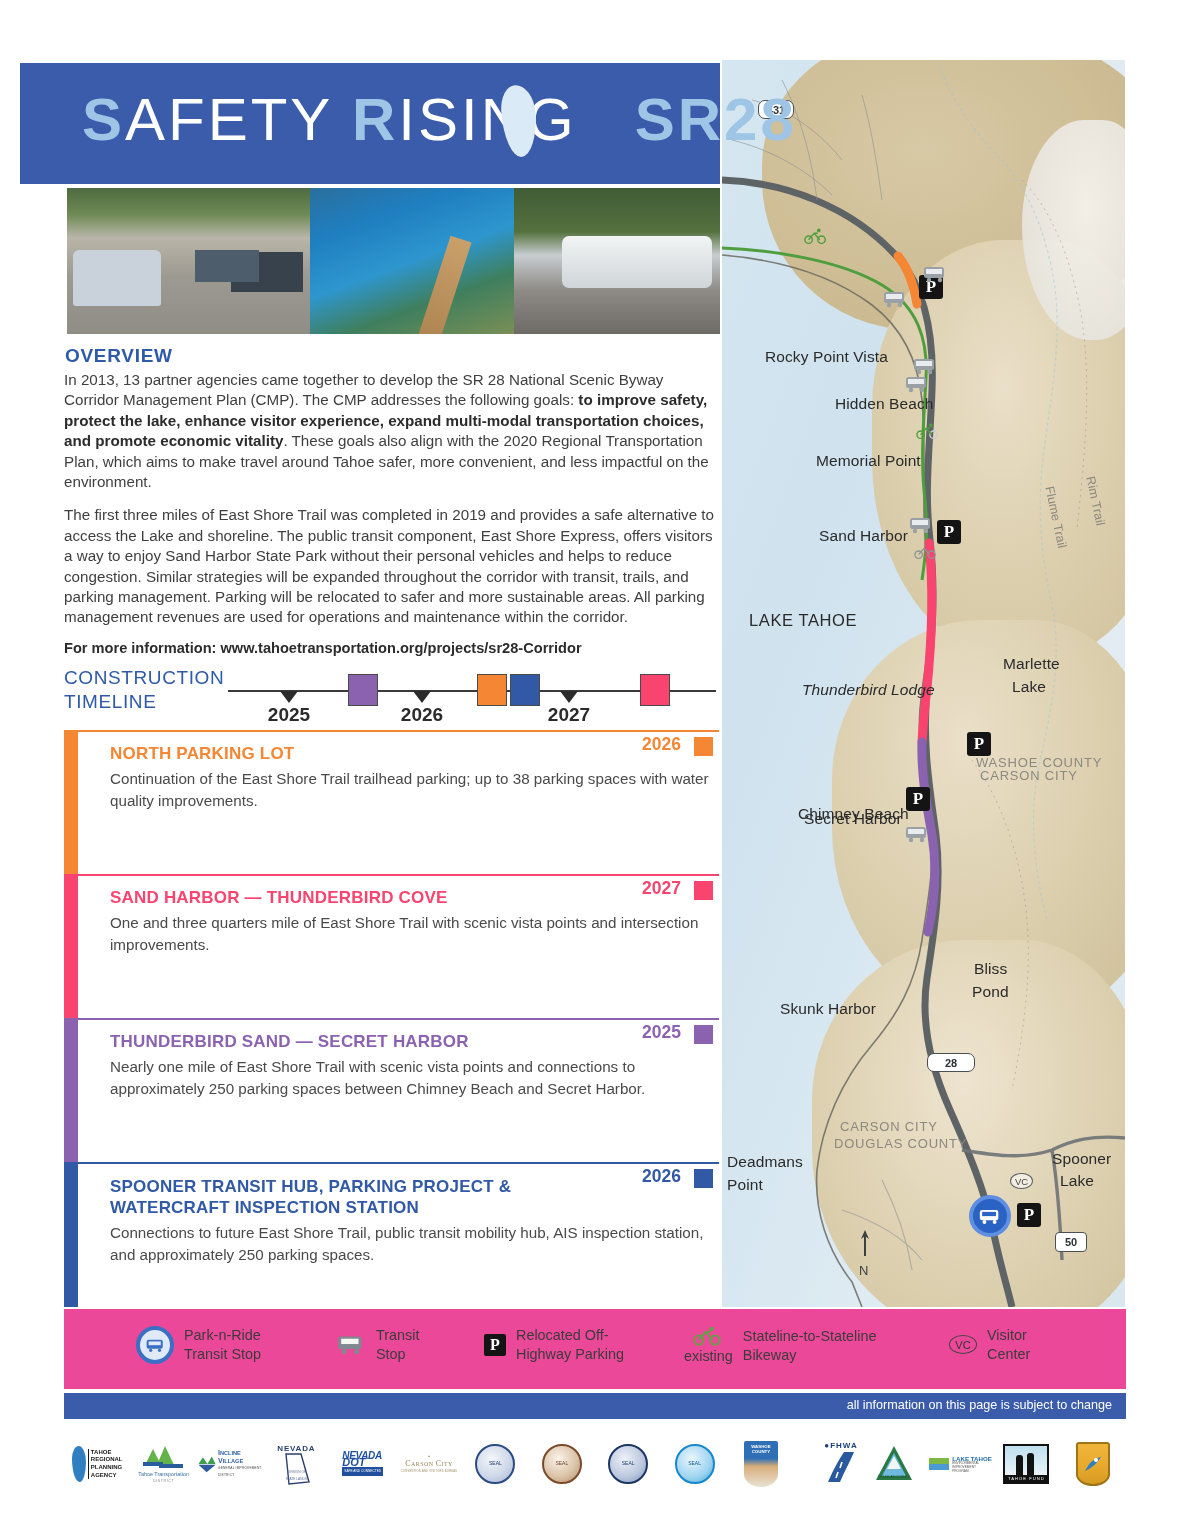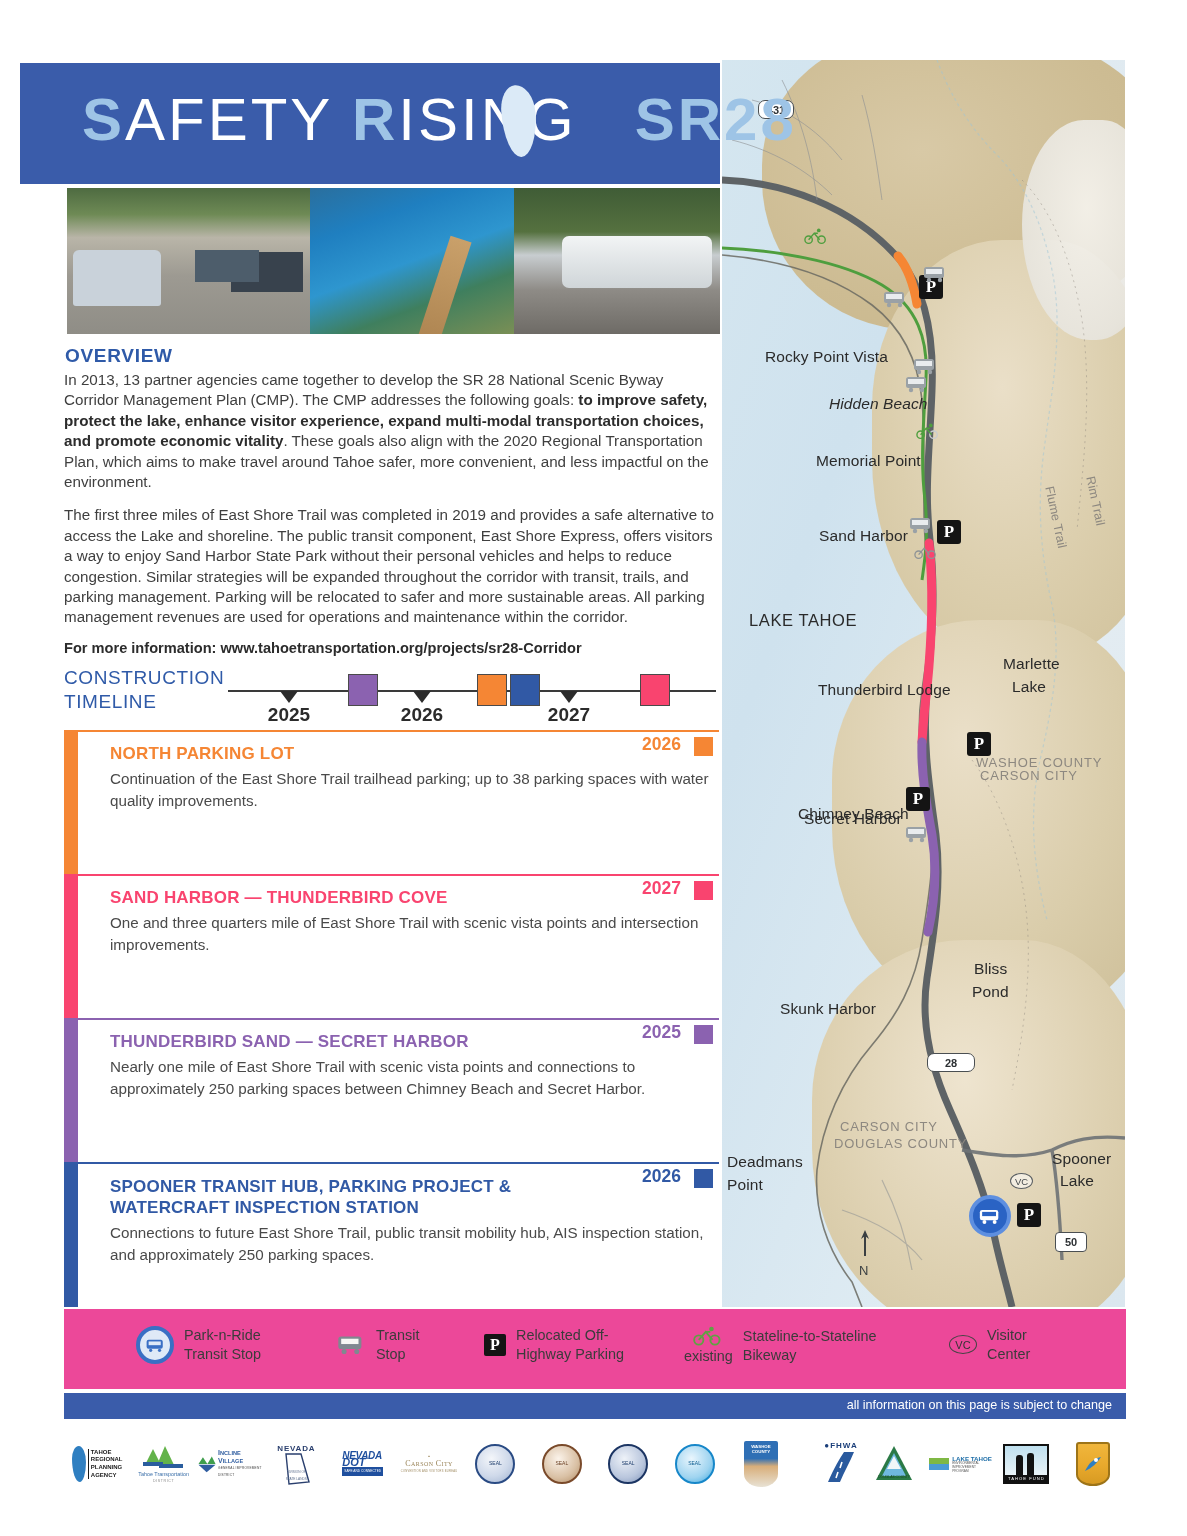"Hidden Beach" div.maplbl { font-style: italic -> none; left: 107px -> 113px }
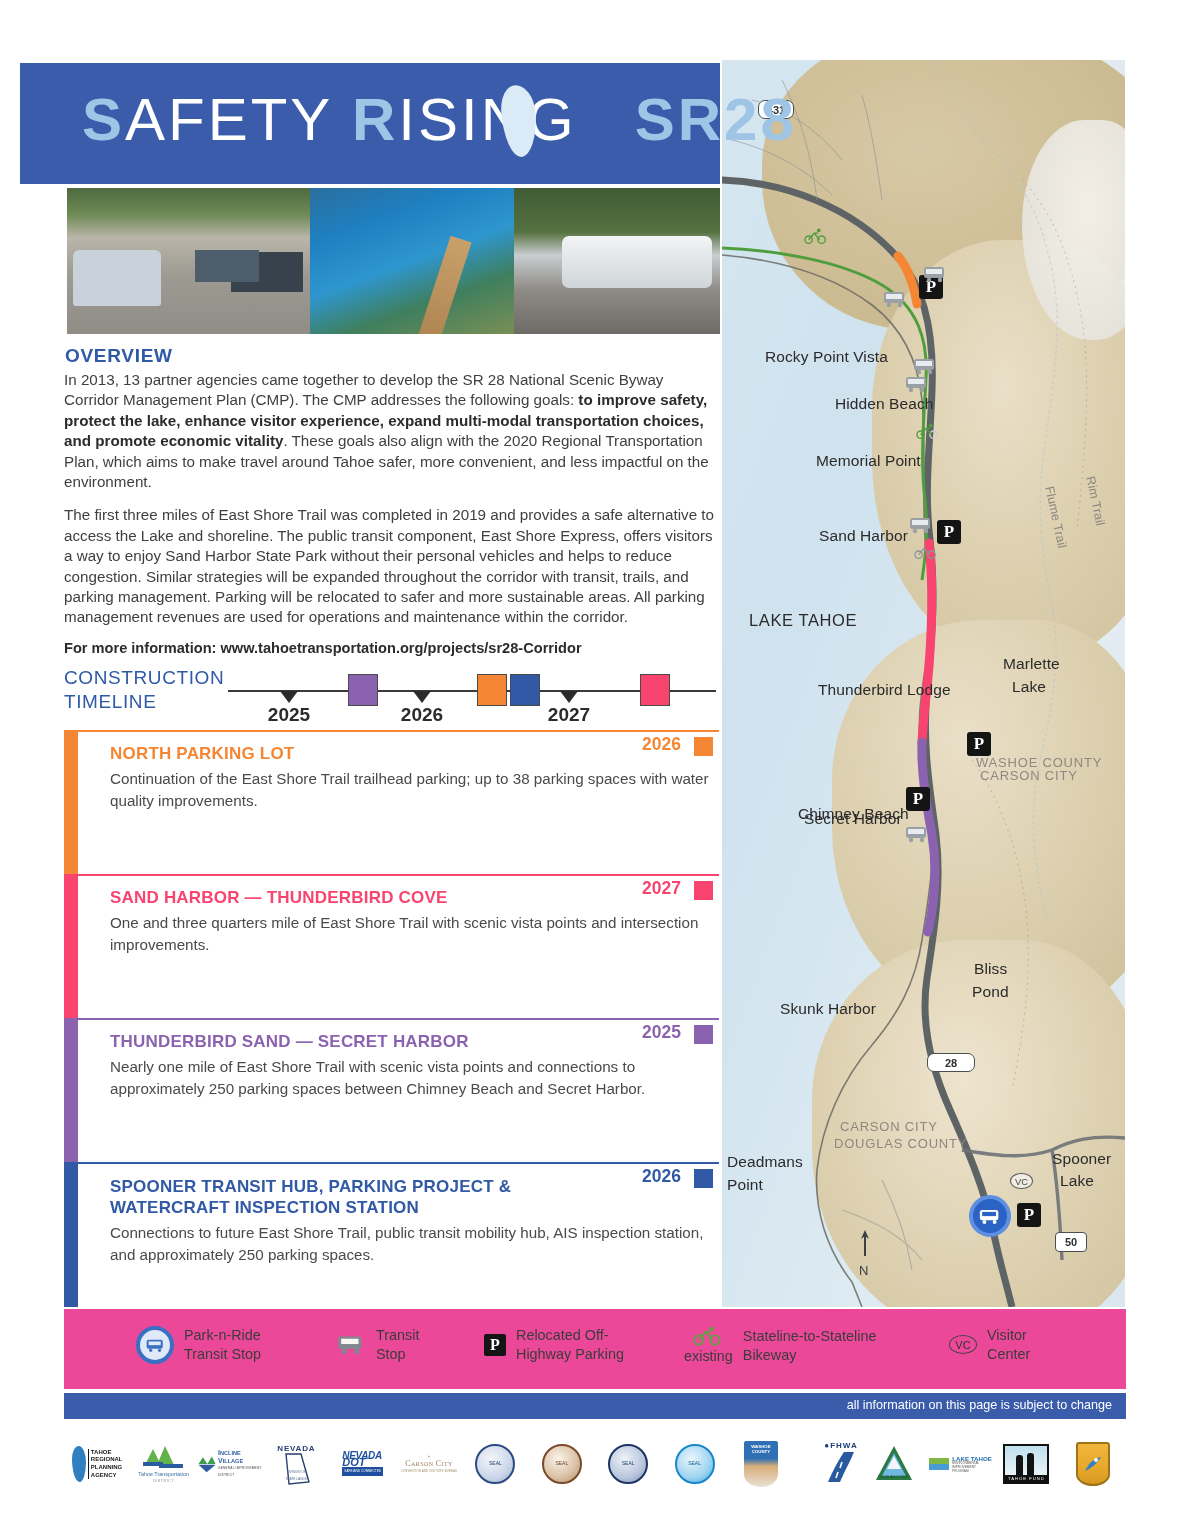"Thunderbird Lodge" div.maplbl { font-style: none -> italic; left: 96px -> 80px }
